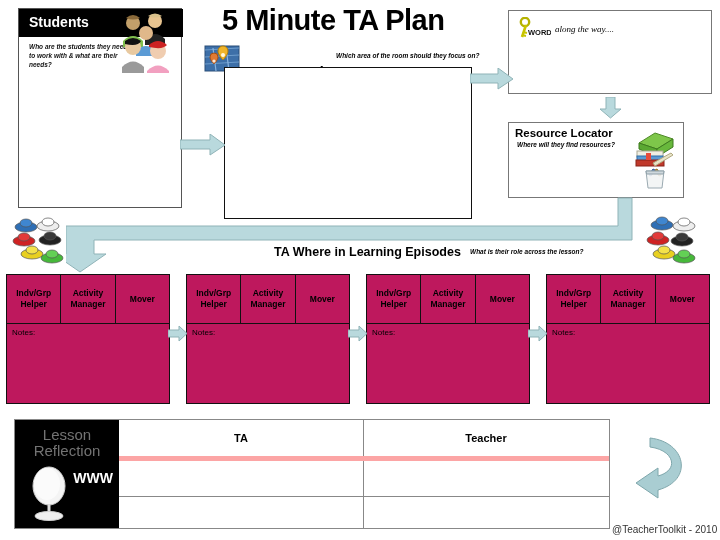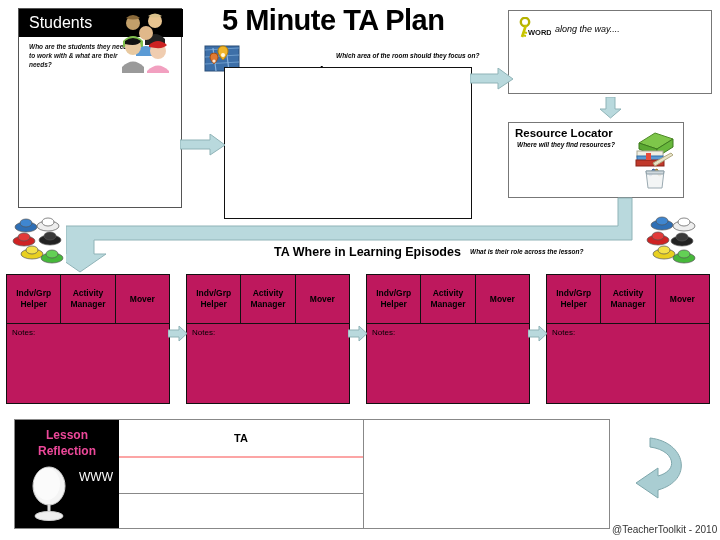"Students" #students-title { font-size: 16px -> 14px; font-weight: normal -> bold }
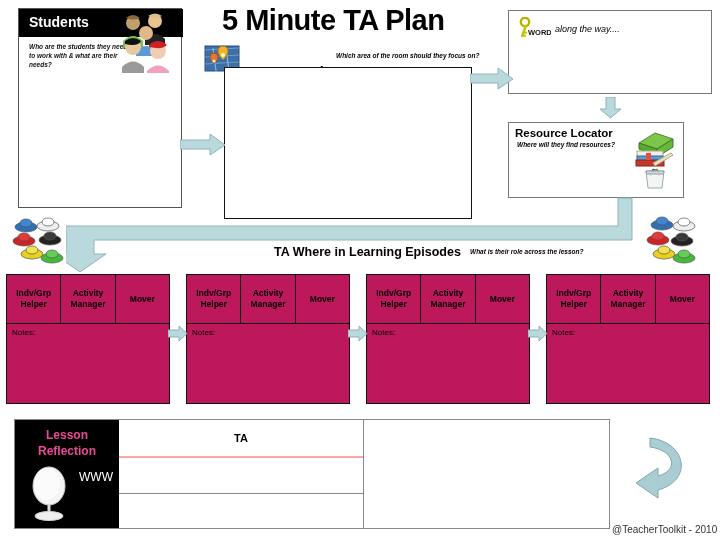"along the way...." #keywords-text { font-family: none -> Liberation Serif, serif }
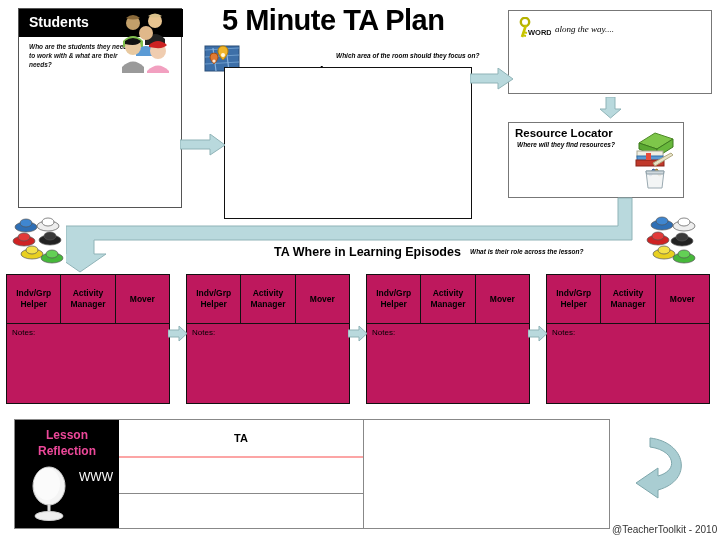"Lesson" #reflect-label { color: #ec4899 -> #737373; font-size: 12px -> 15px; font-weight: bold -> normal }
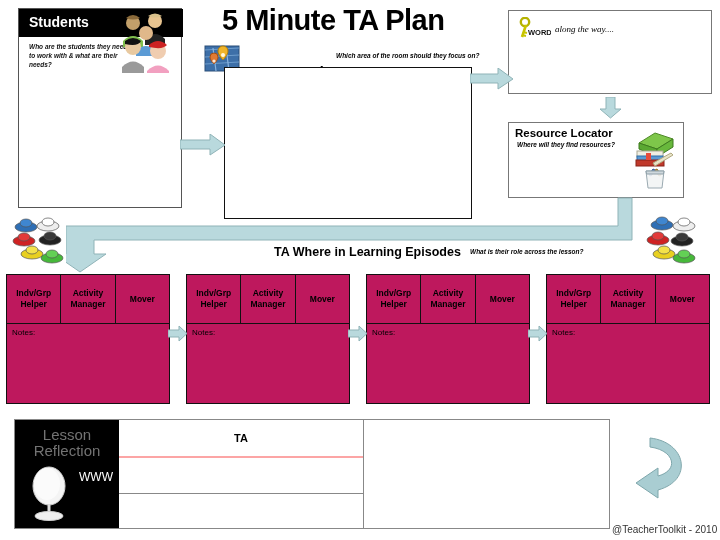"TA" .reflect-head { border-bottom: 2px solid #fca5a5 -> 5px solid #fca5a5 }
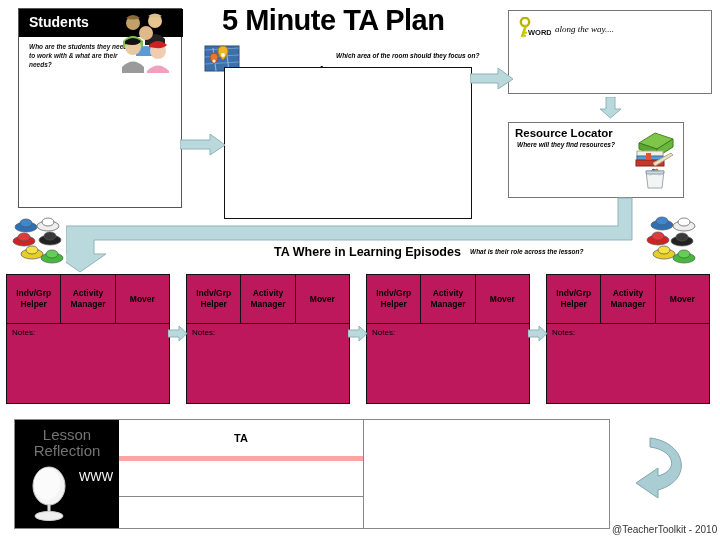"Teacher" div.reflect-col { html: none -> <div> <div>Teacher</div> <div></div> <div></div> </div> }
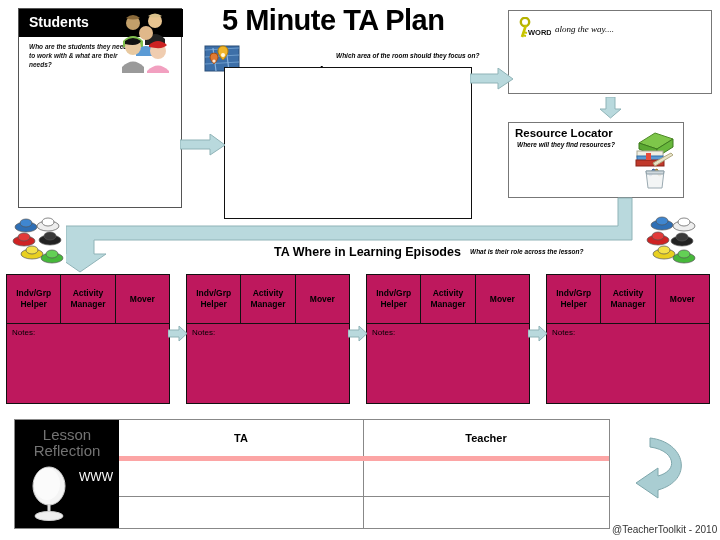"WWW" #www-label { font-size: 12px -> 14px; font-weight: normal -> bold }
